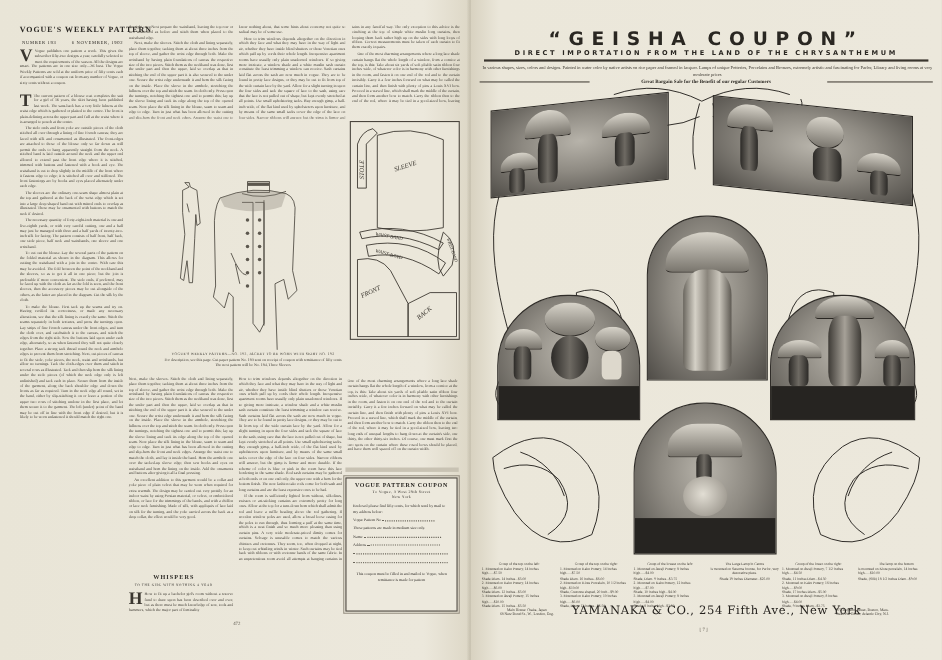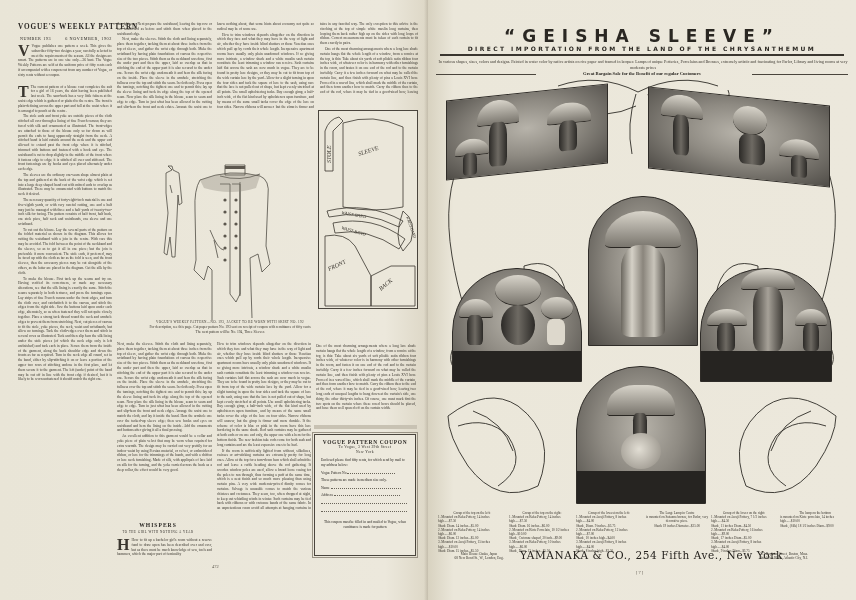"“GEISHA SLEEVE”" div.geisha-title { text: SLEEVE -> COUPON }
